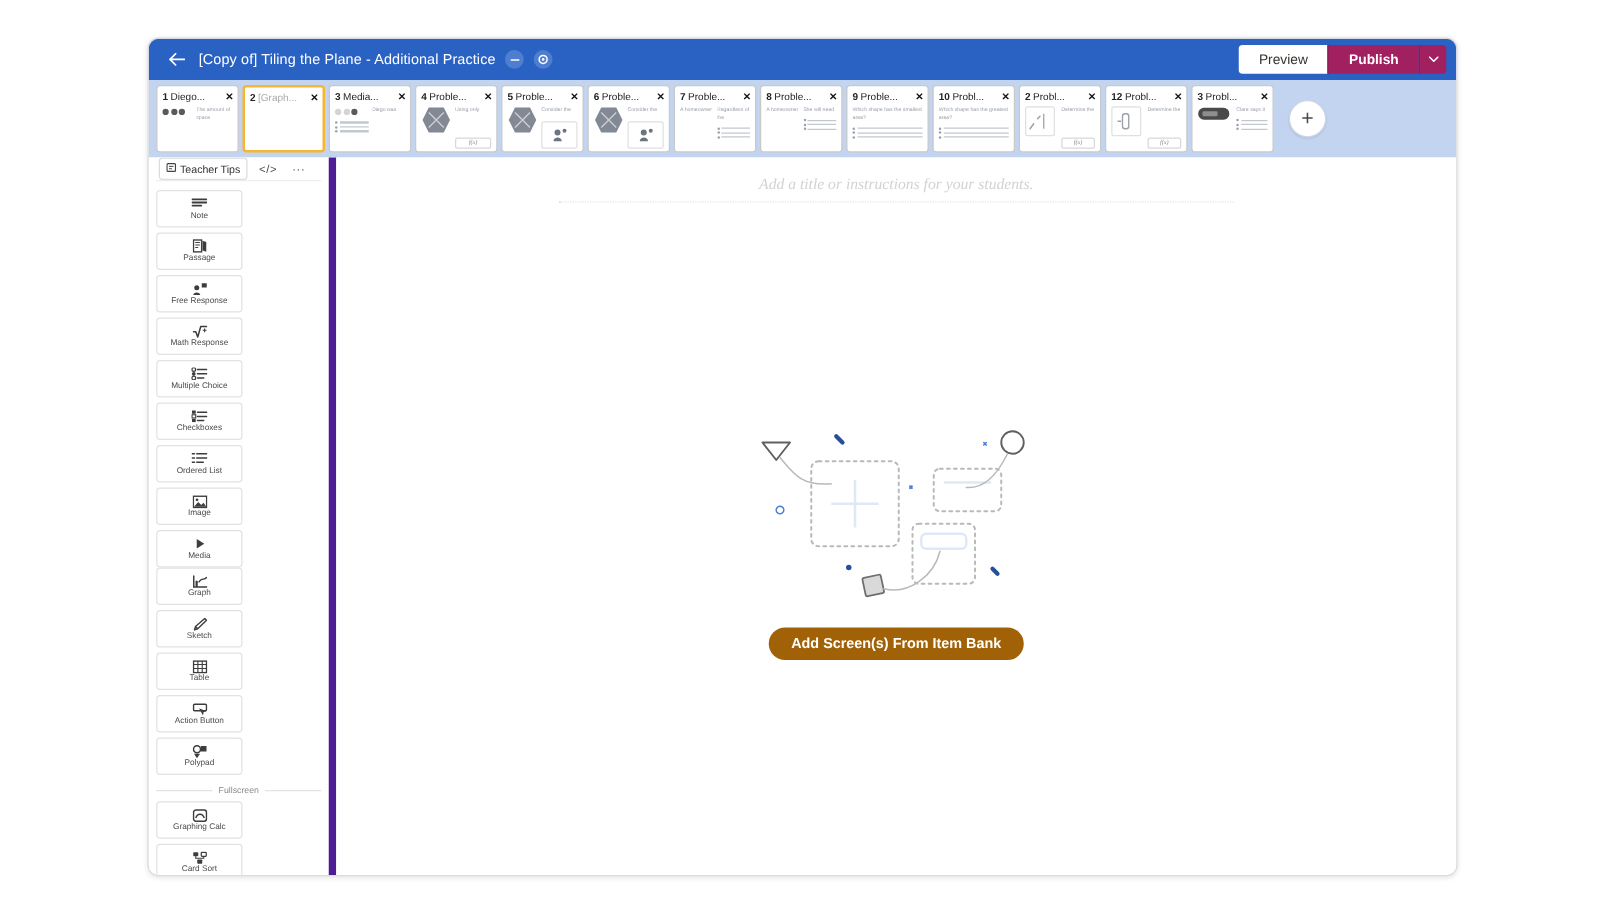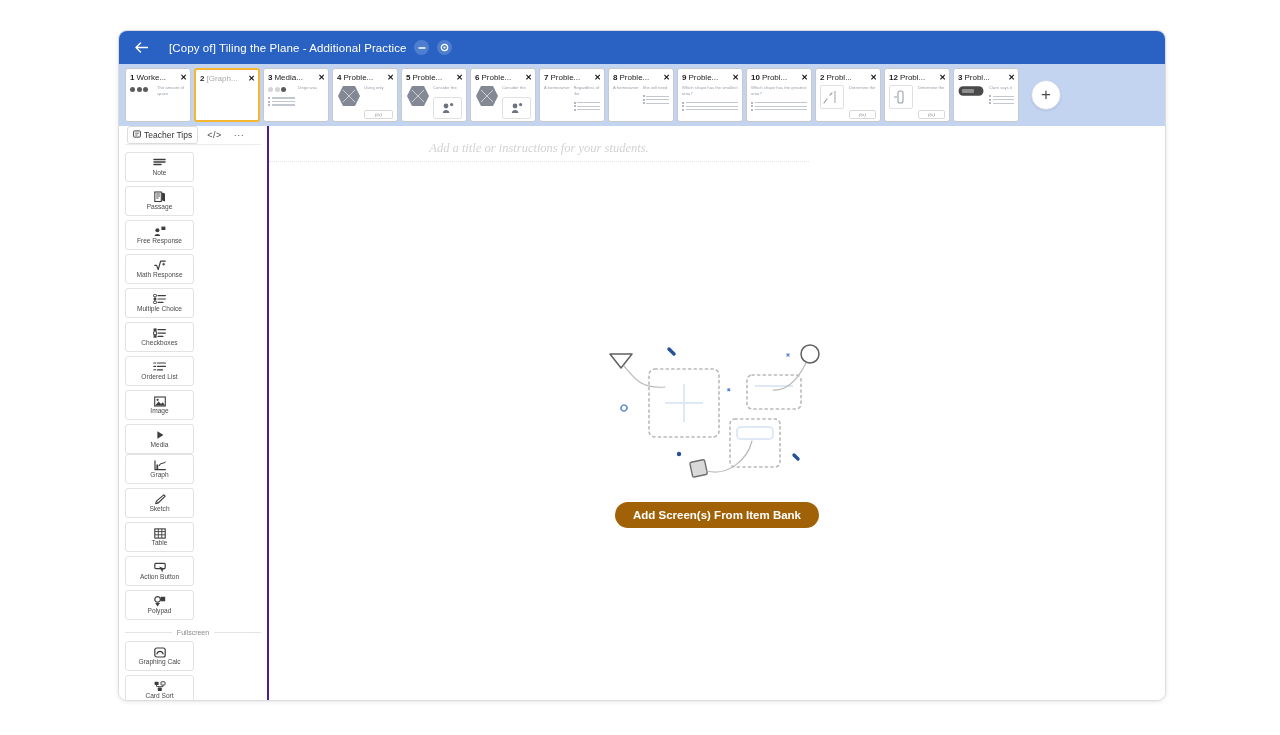"[Copy of] Tiling the Plane" #doc-title { margin-left: 18px -> 8px }
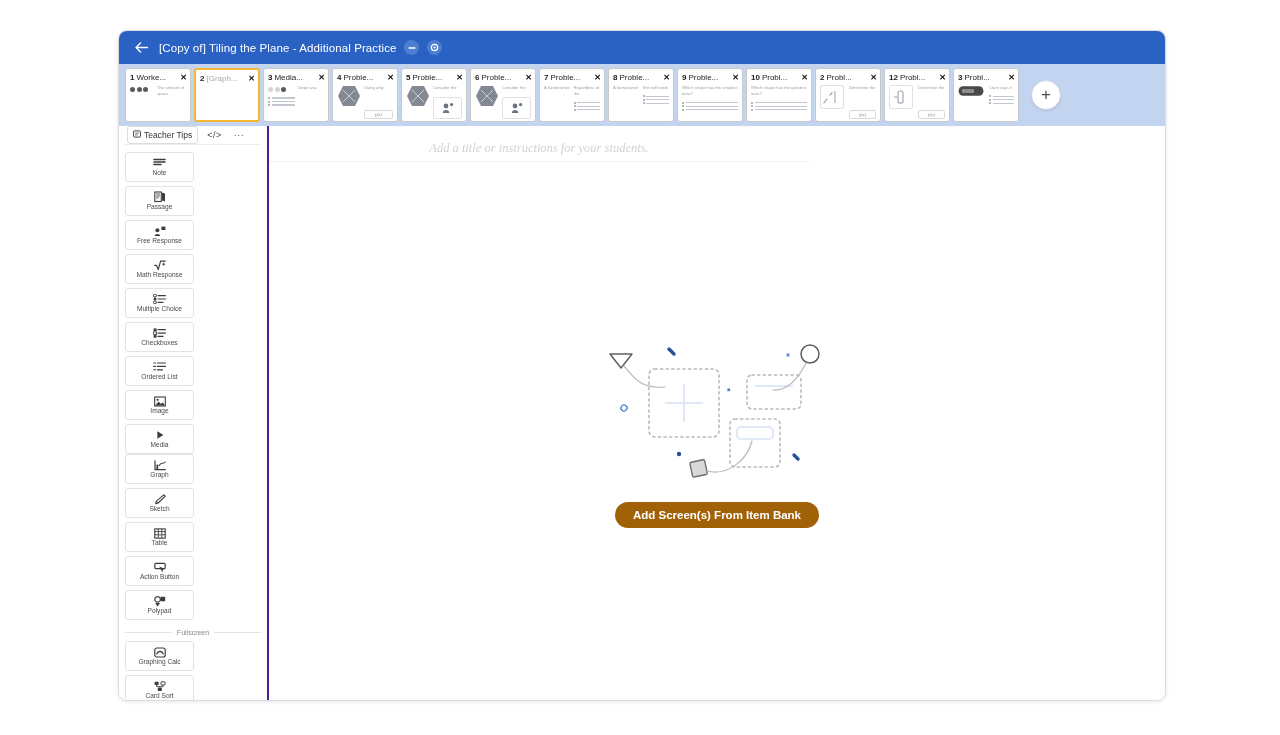"Preview" div { html: none -> <div> <button>Preview</button> <button>Publish</button> <div> <svg> <path></path> </svg> </div> </div> }
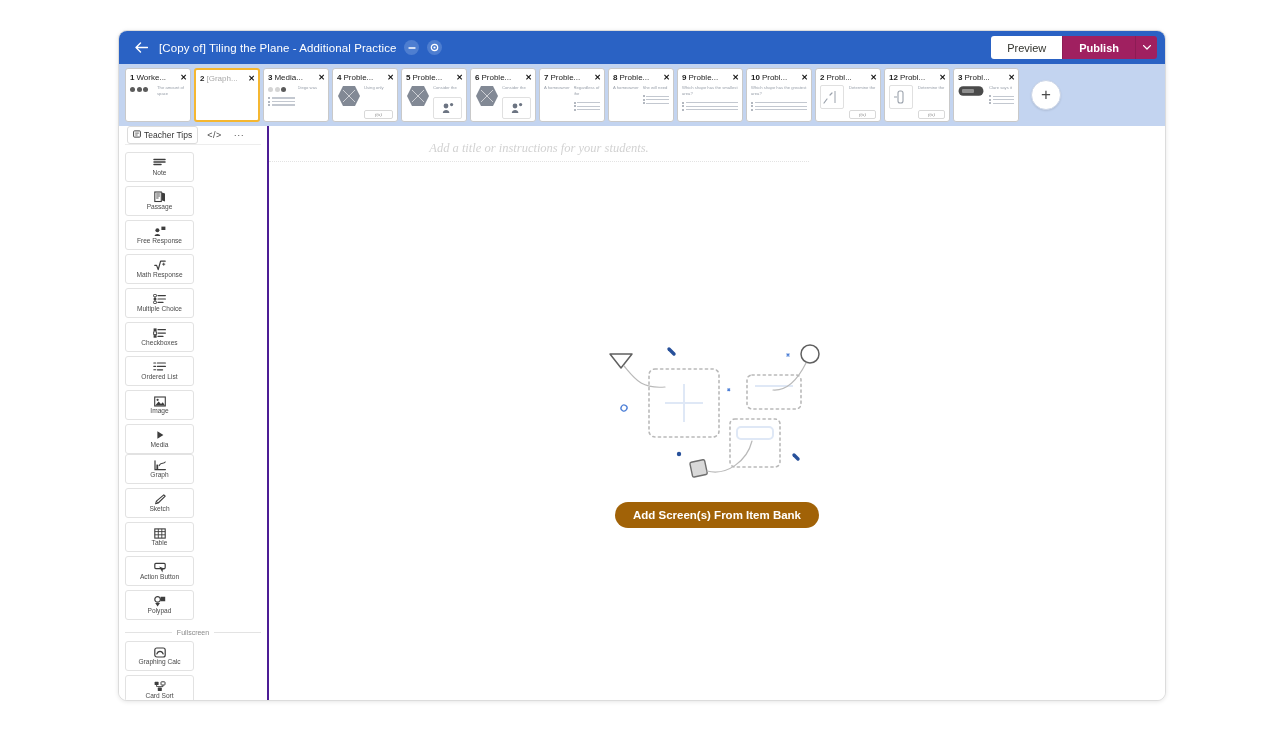"Worke..." span.card-label { text: Worke -> Diego }
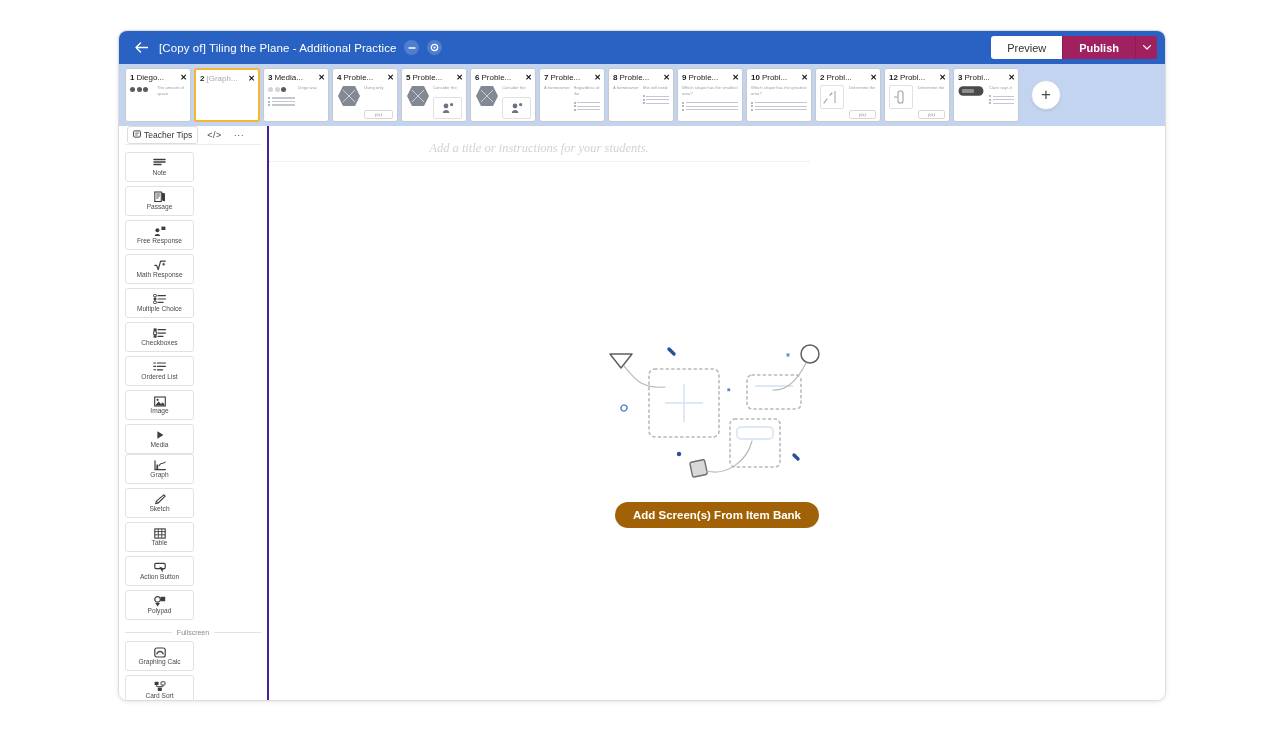"Teacher Tips" #sidebar { border-right: 2px solid #4c1d95 -> 6px solid #4c1d95 }
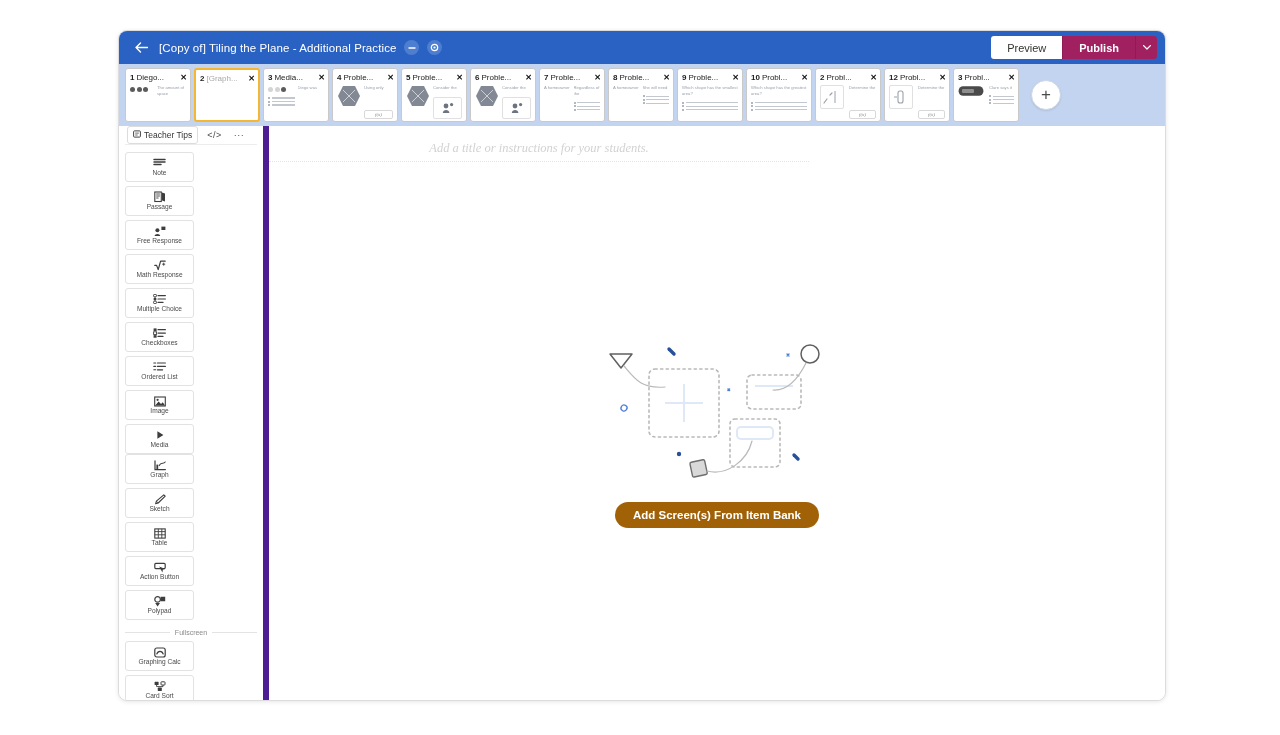"Add a title or instructions" #canvas { align-items: none -> center }
